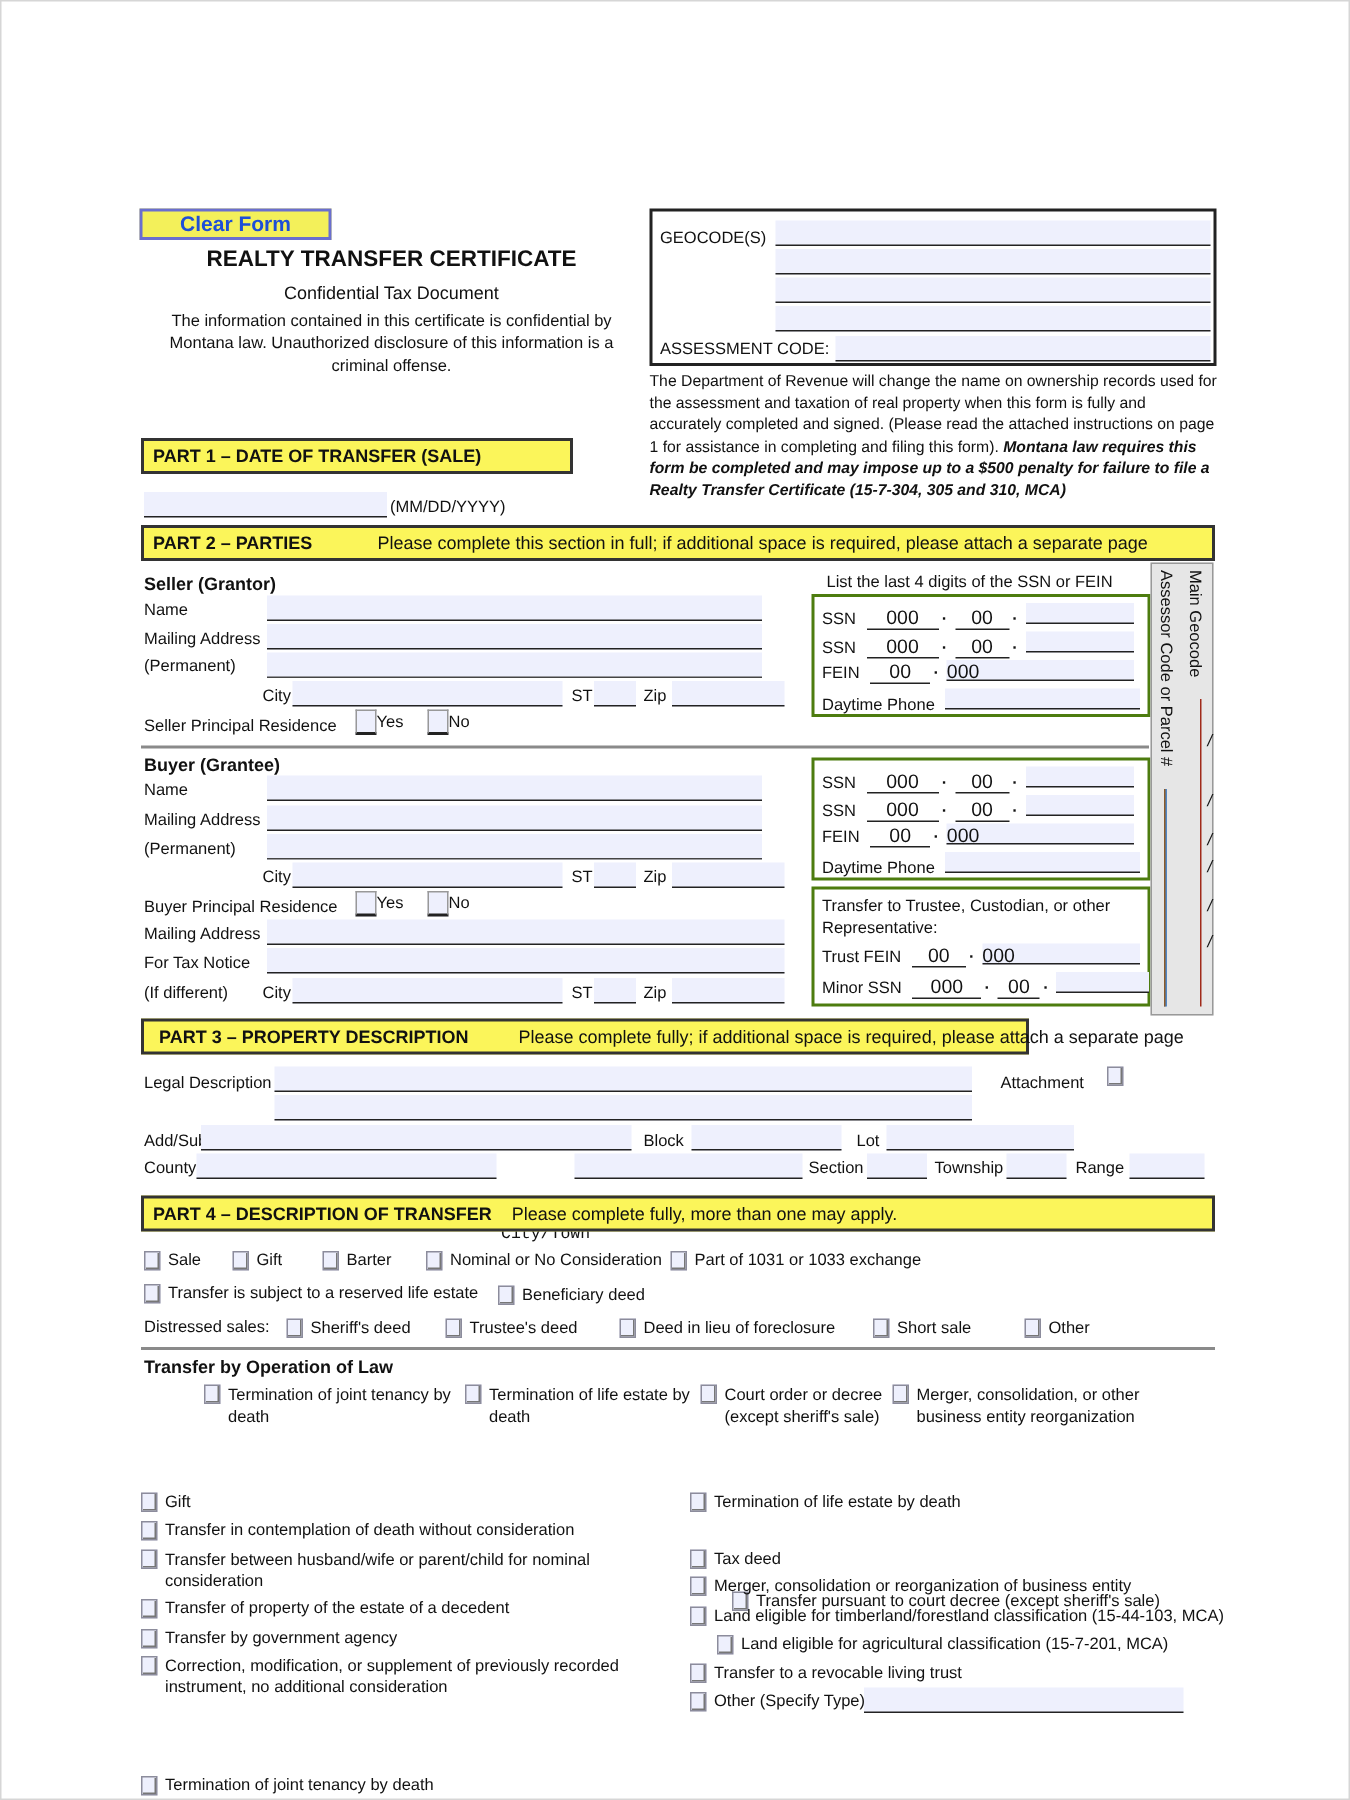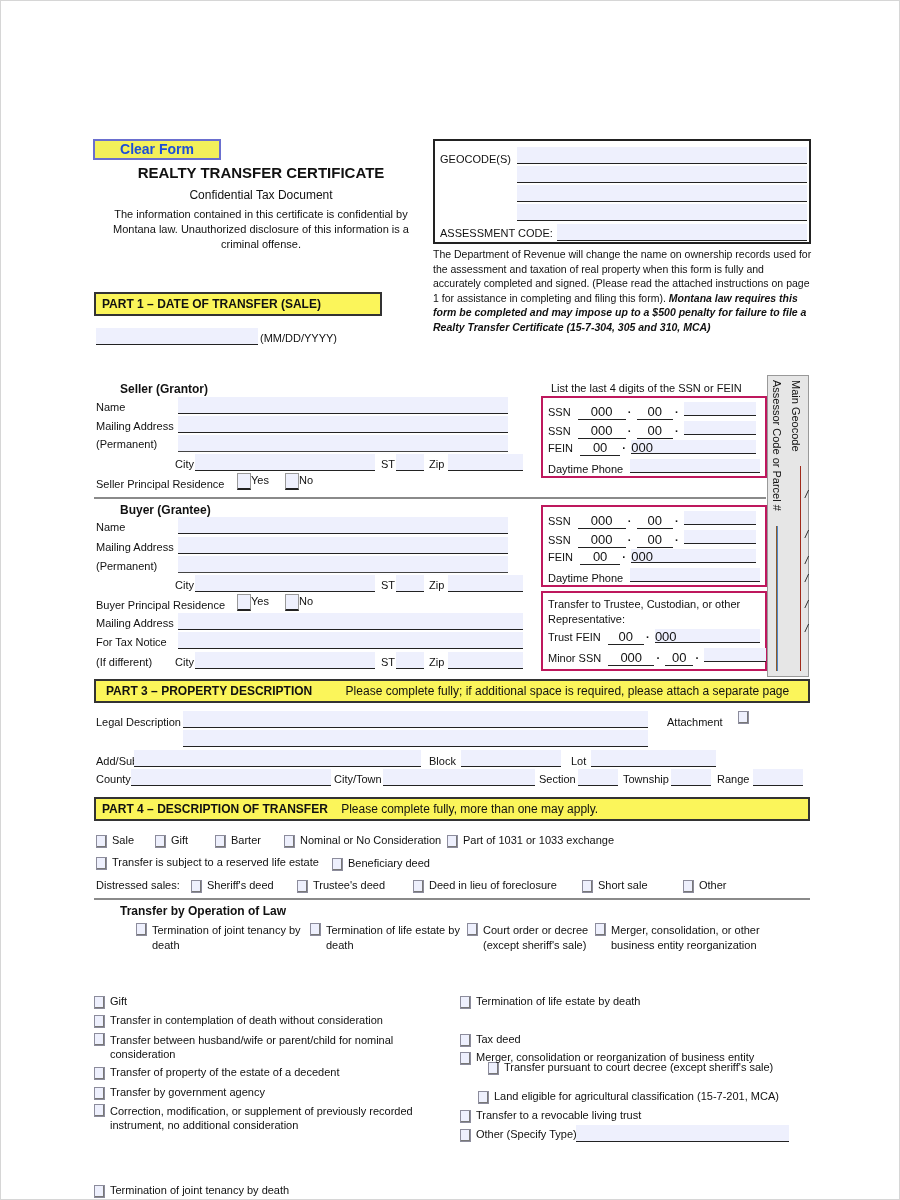"PART 2 – PARTIES Please" div.abs { html: none -> <div> <span>PART 2 – PARTIES</span> <span>Please complete this section in full; if additional space is required, please attach a separate page</span> </div> }
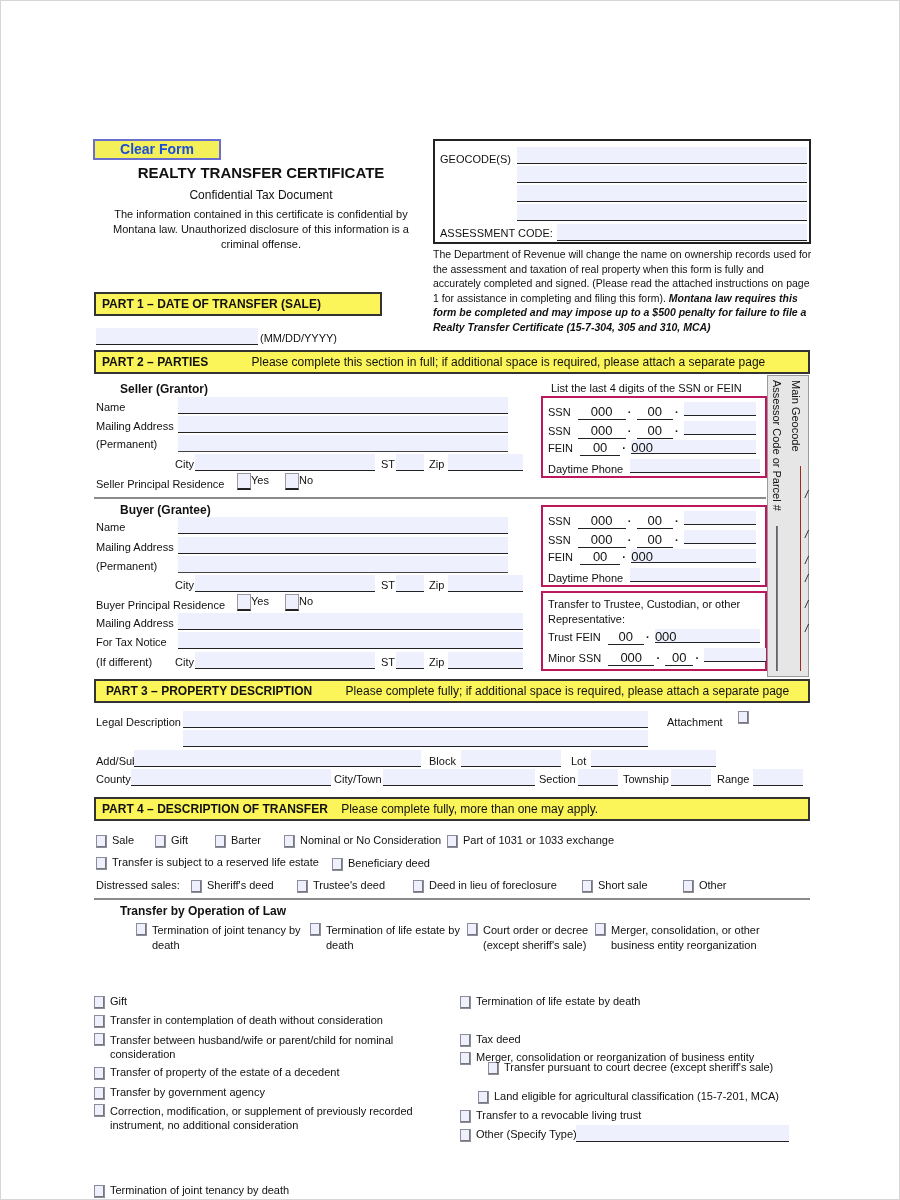"Seller (Grantor)" .bold { margin-left: 24px -> none }
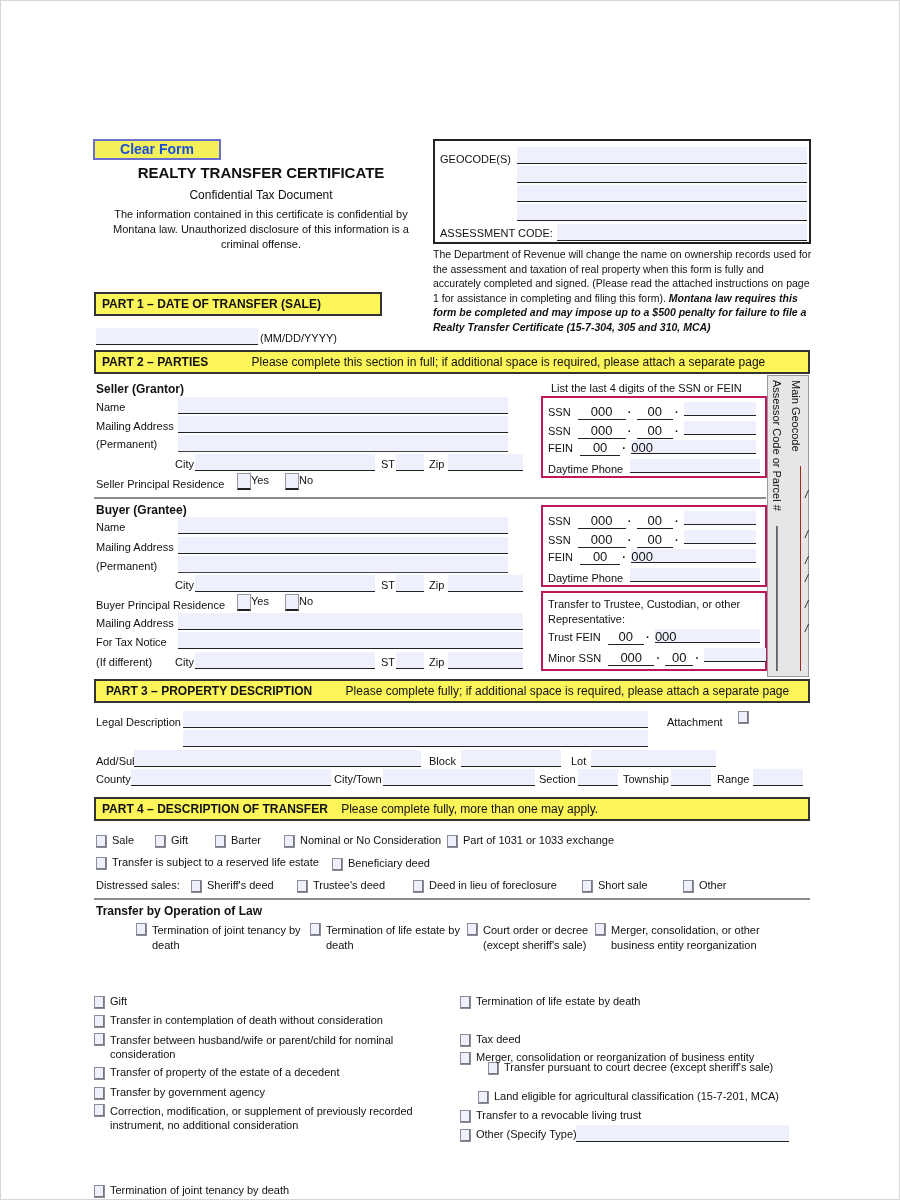"SSN 000 · 00 ·" .box { border: 2px solid #be185d -> 2px solid #4d7c0f }
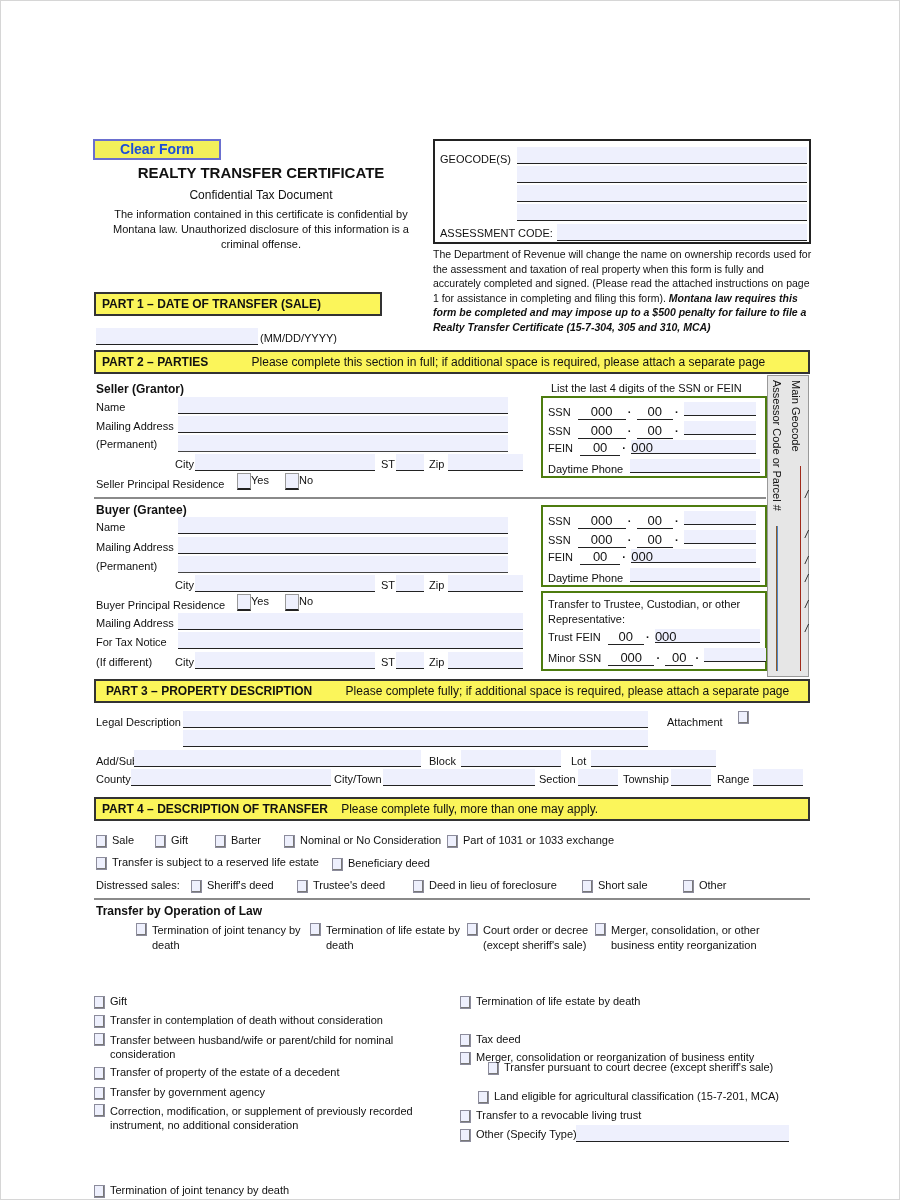"PART 3 – PROPERTY DESCRIPTION" div.abs { width: 716px -> 592px }
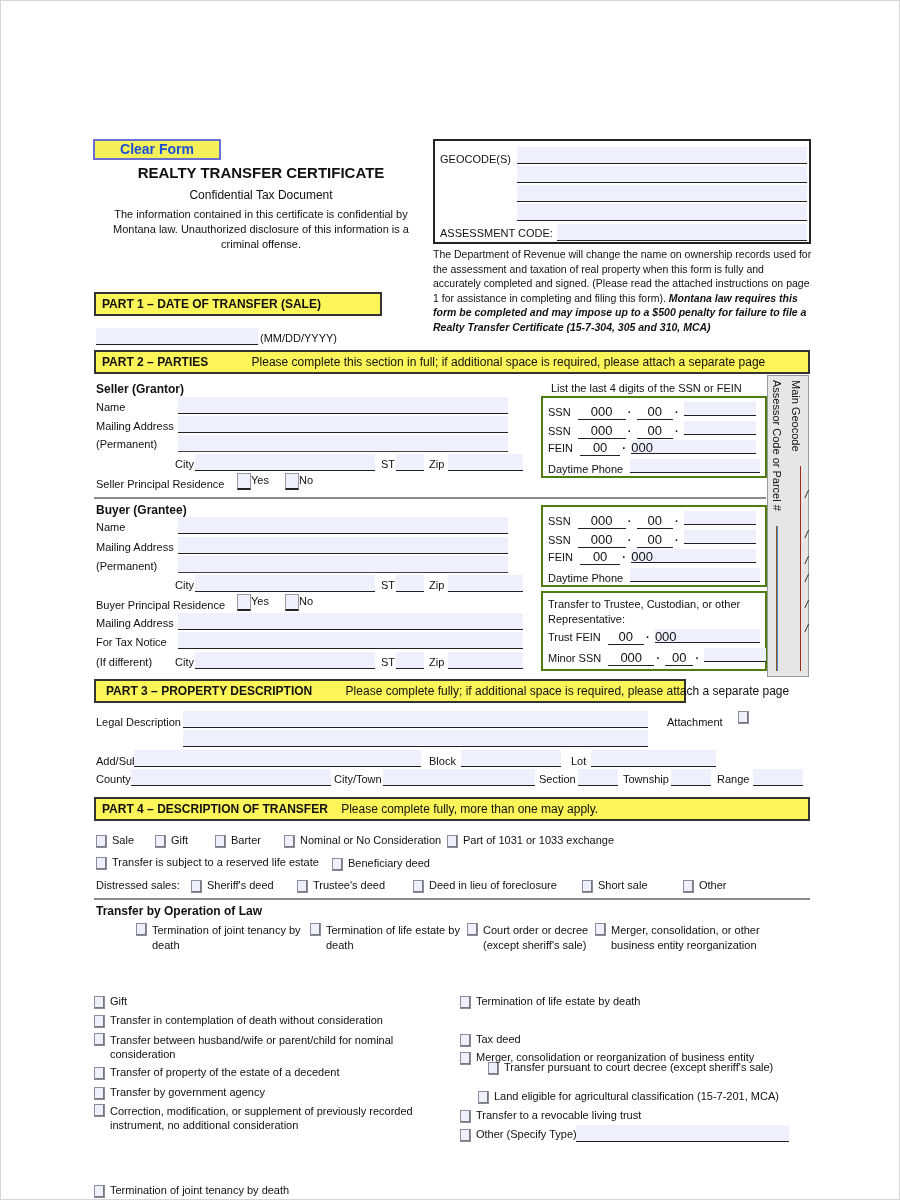"City/Town" span.abs { font-family: none -> Liberation Mono, monospace; top: 772px -> 816px }
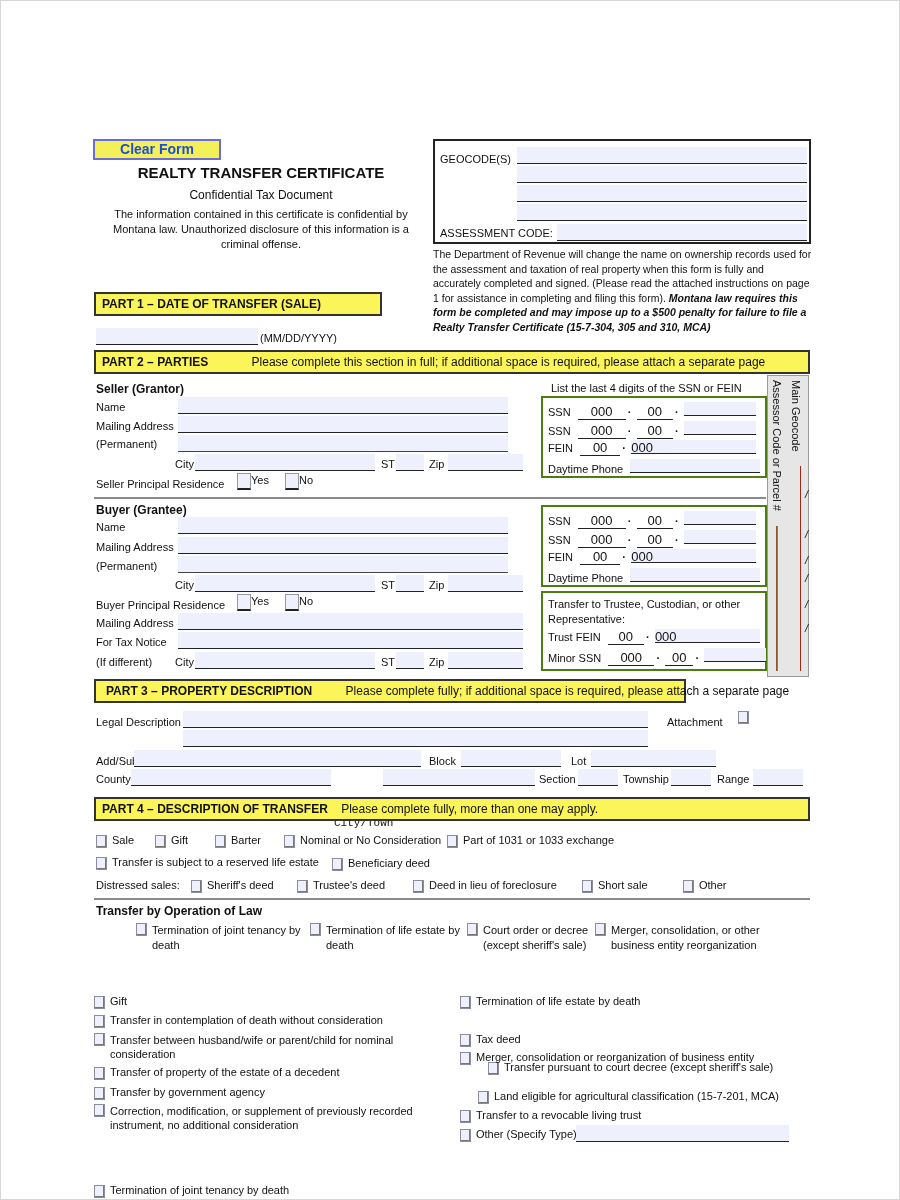"Land eligible for timberland/forestland" span.opt { html: none -> <span><span></span><span>Land eligible for timberland/forestland classification (15-44-103, MCA)</span></span> }
